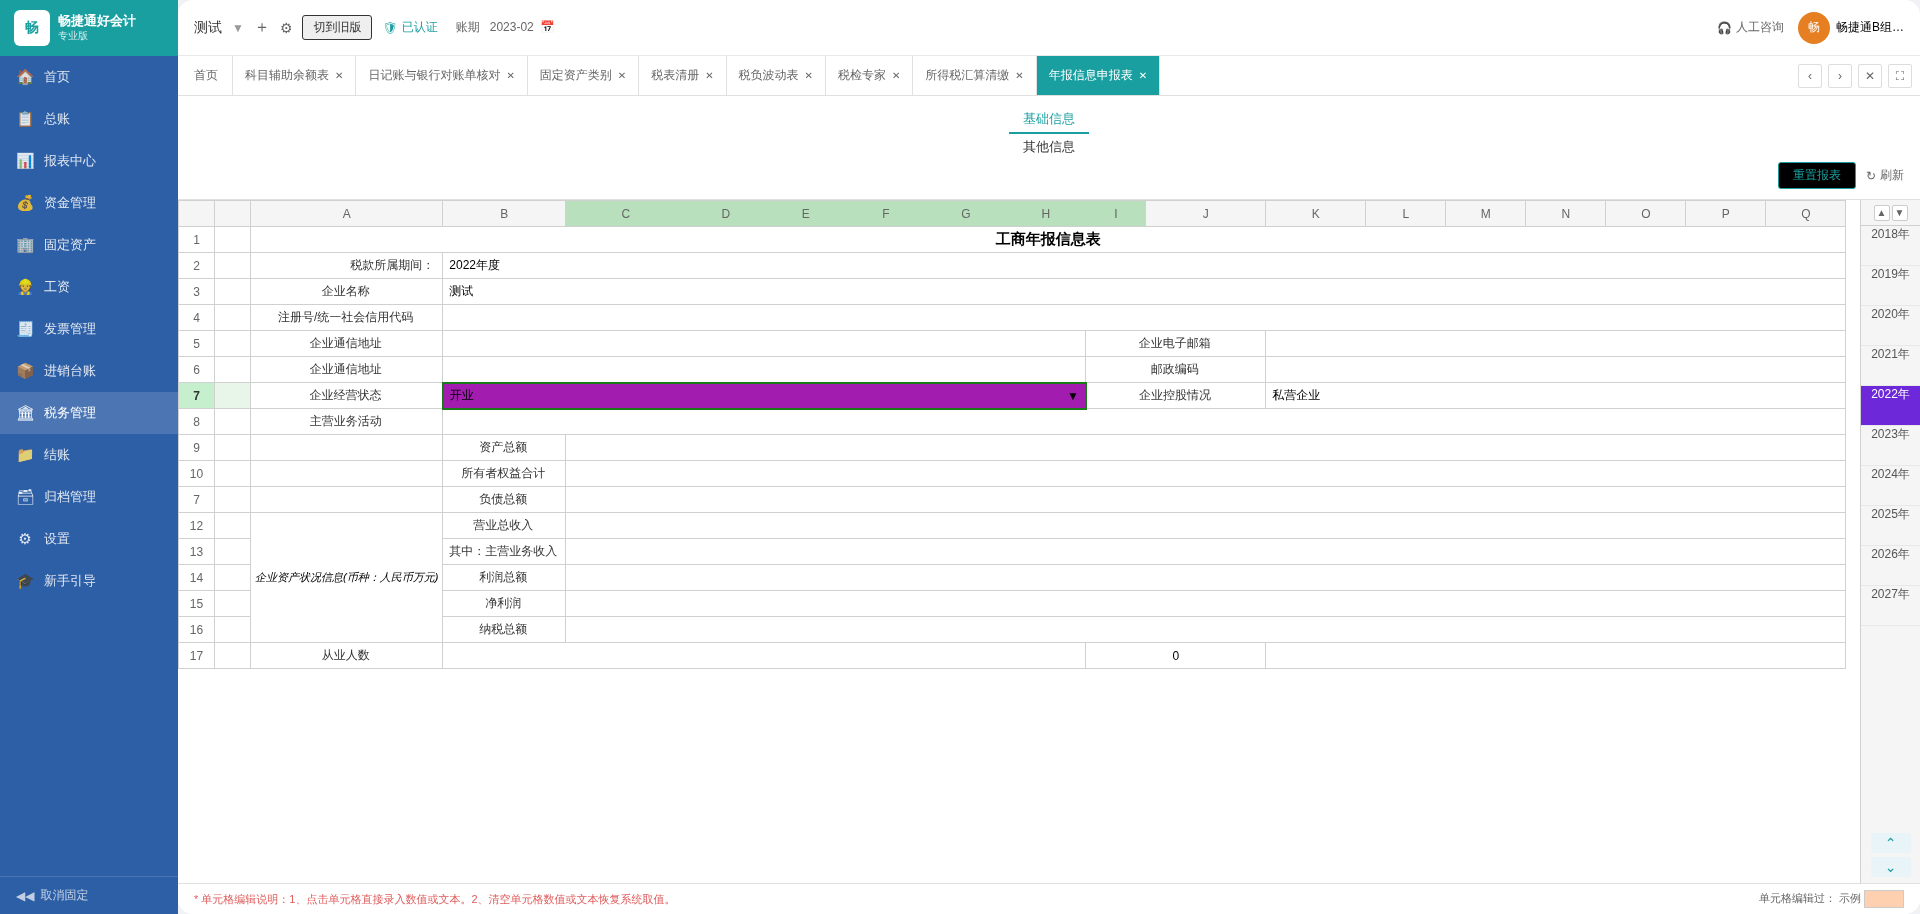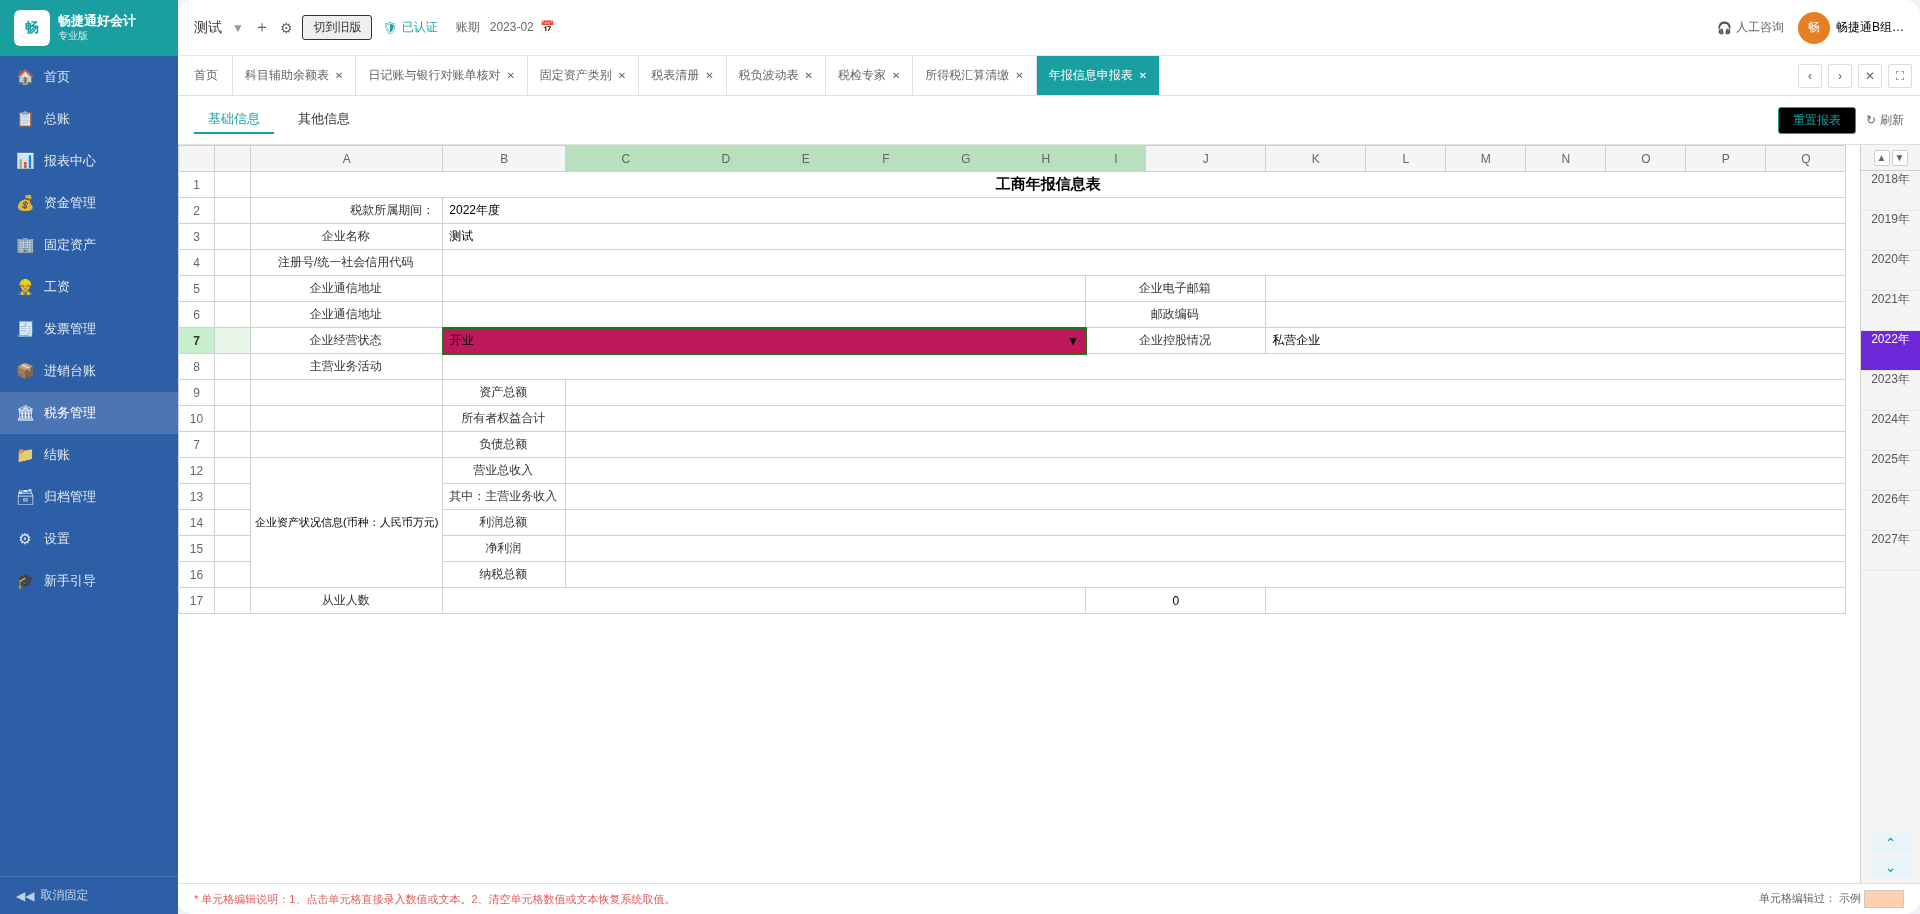"基础信息" .sheet-toolbar { flex-direction: none -> column; gap: 10px -> none }
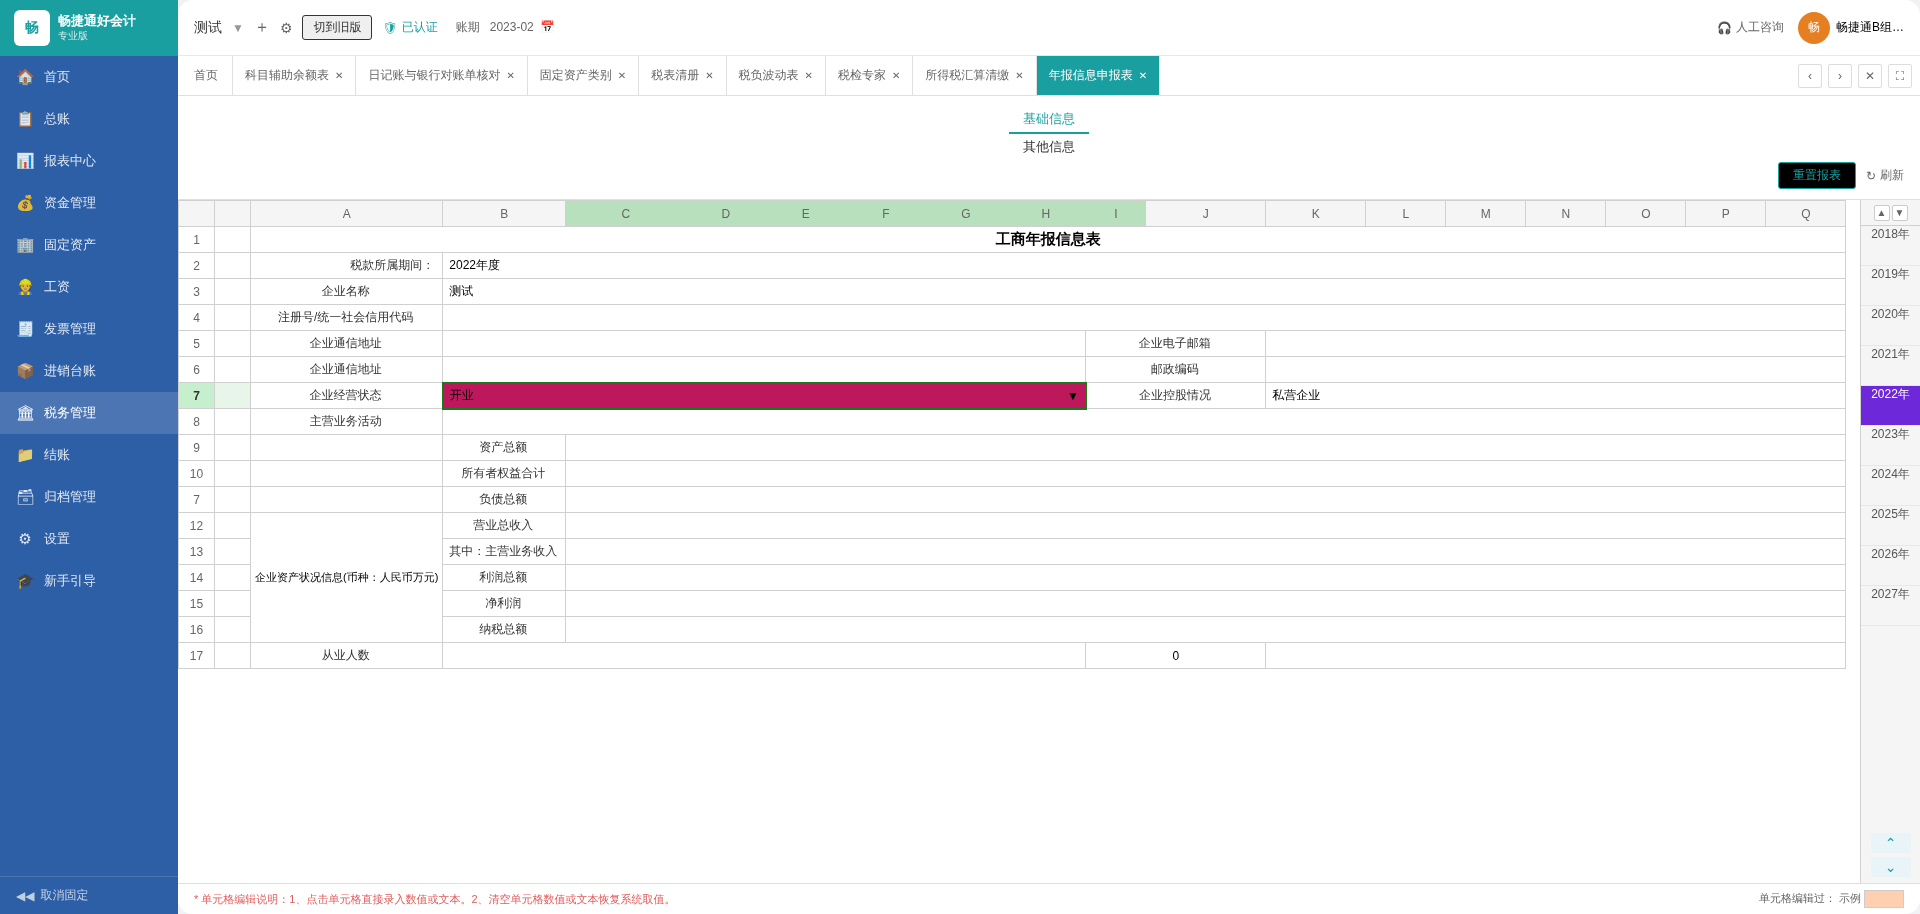"开业" .sheet td.active-cell { background: #be185d -> #a21caf }
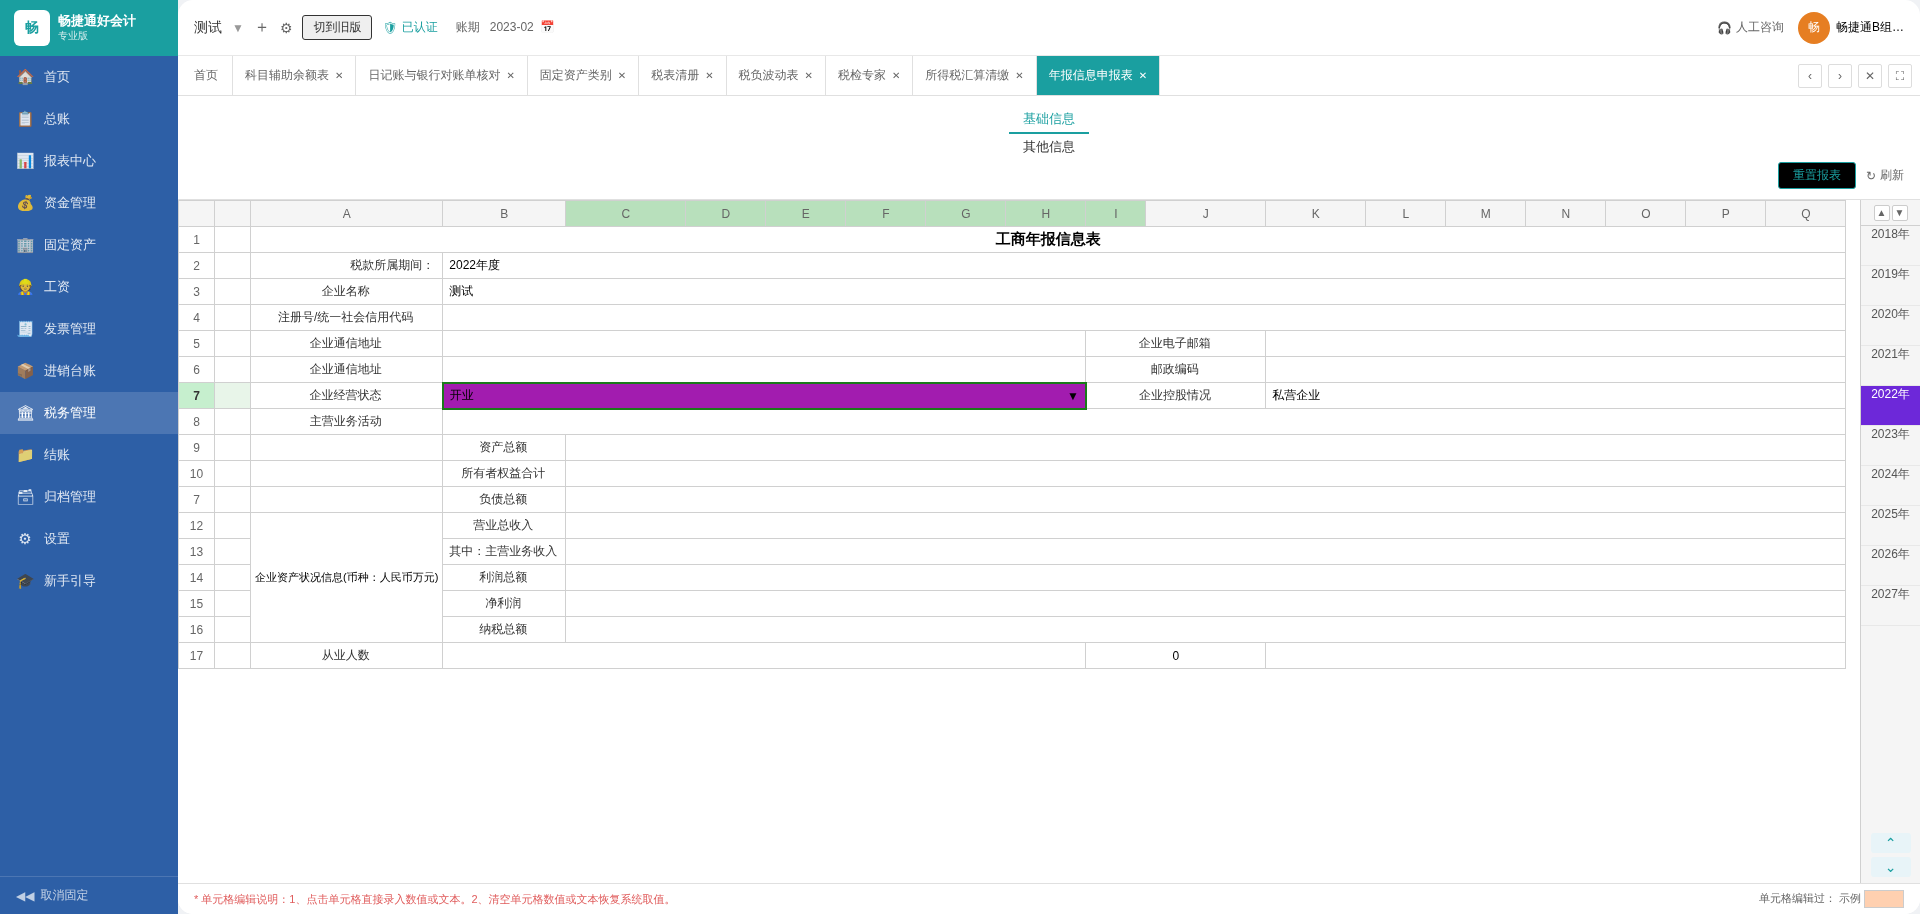"企业资产状况信息(币种：人民币万元)" td.center { font-style: none -> italic }
